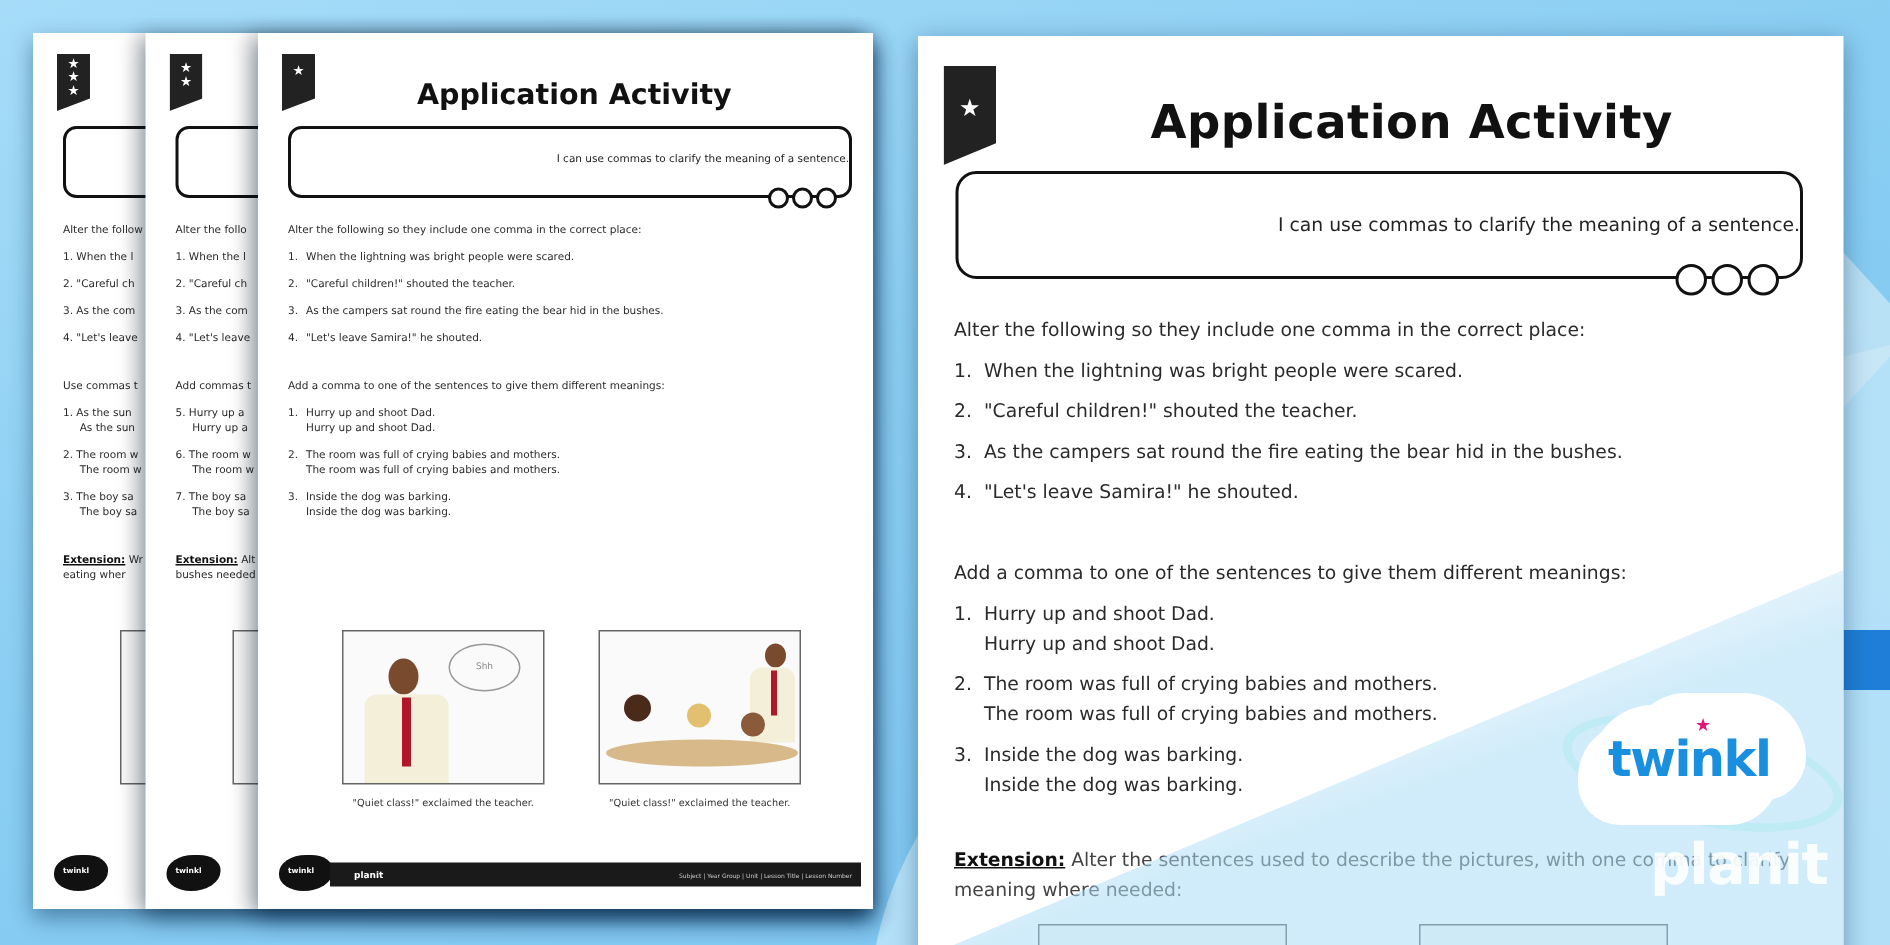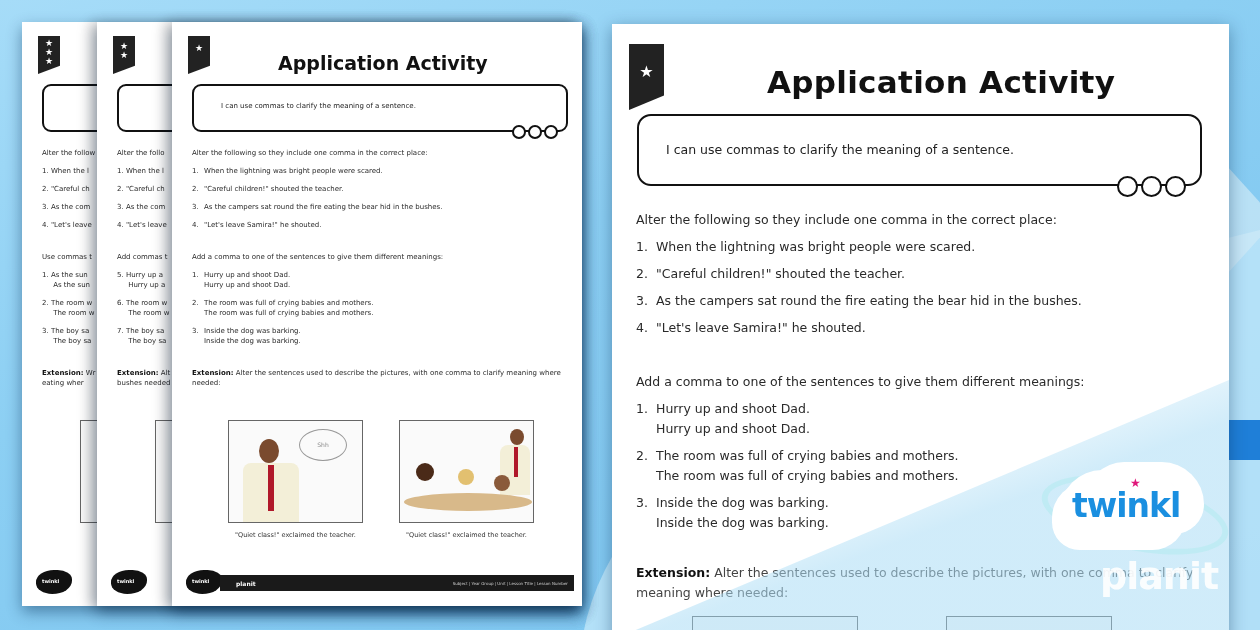"I can use commas to" .obj-text { margin-left: 27px -> none; text-align: left -> right }
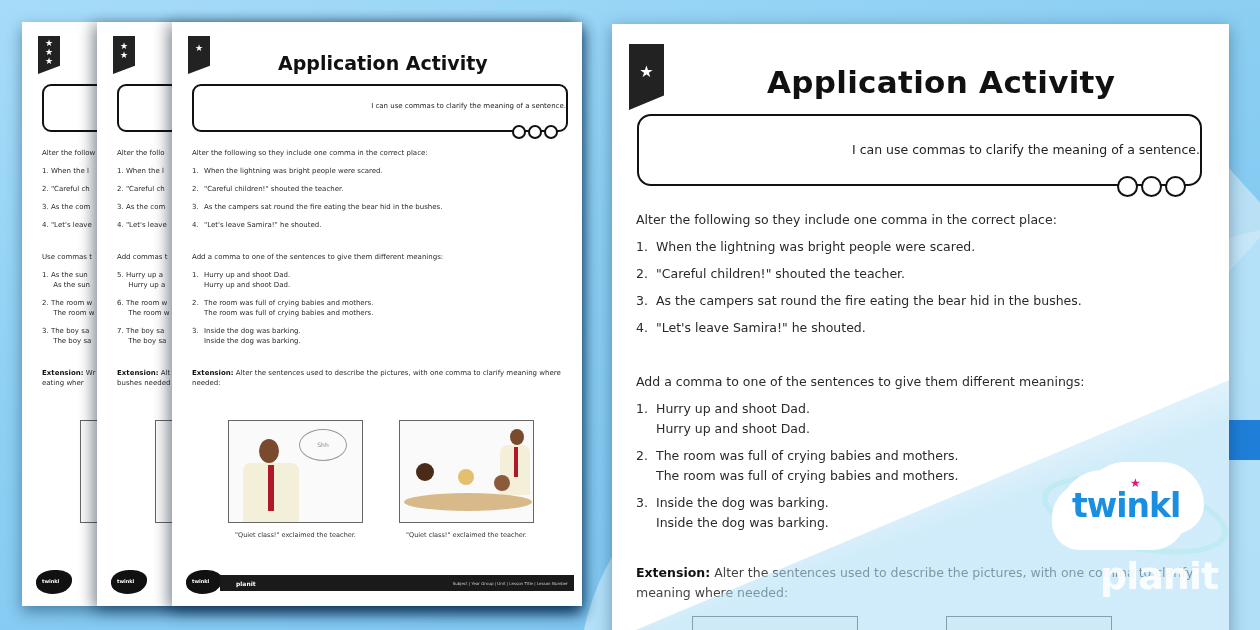"Extension:" .ext b { text-decoration: none -> underline }
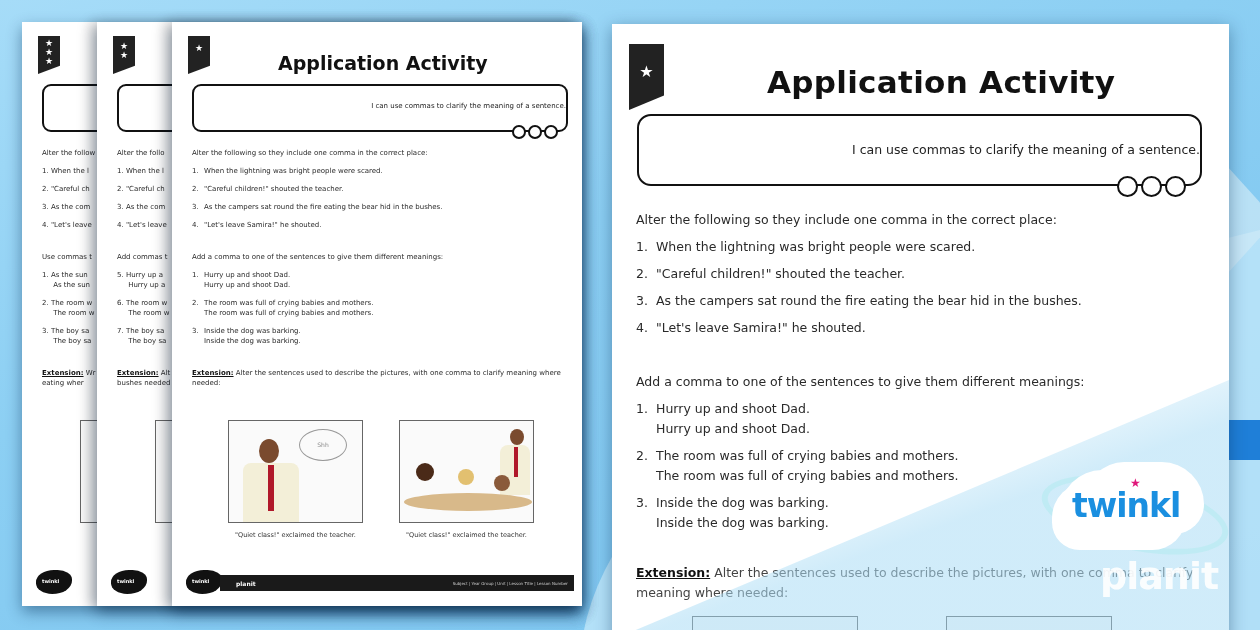"Extension: Alter the sentences used" div.ext { html: <div><b>Extension:</b><span> Alter the sentences used to describe the pictures, with one comma to clarify meaning where needed:</span></div> -> none }
